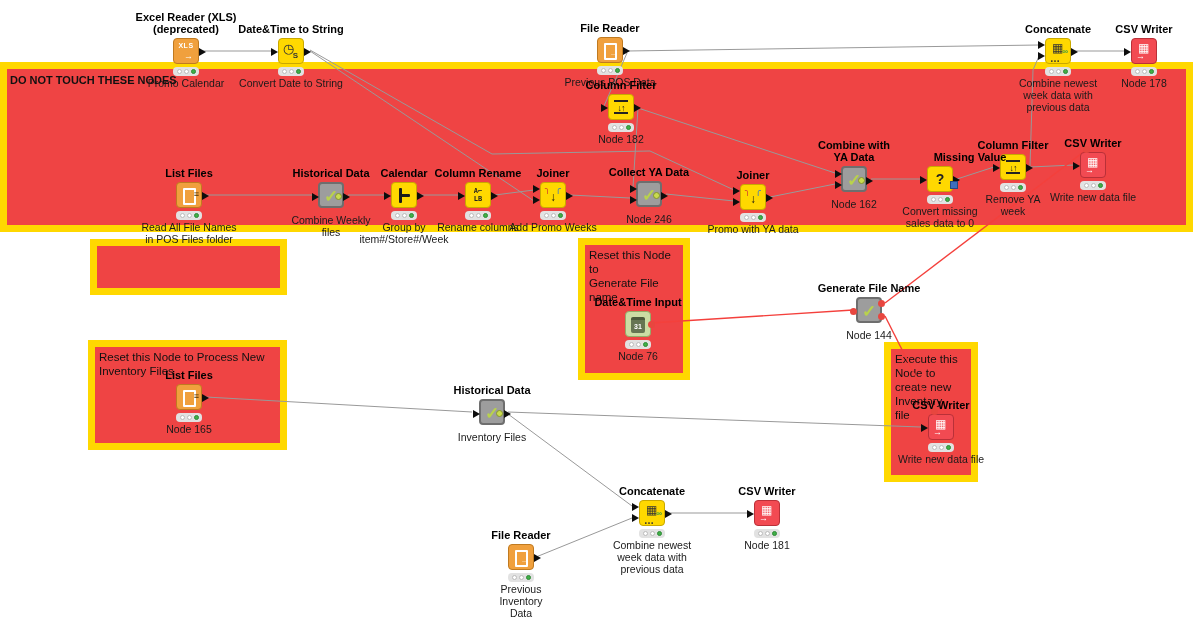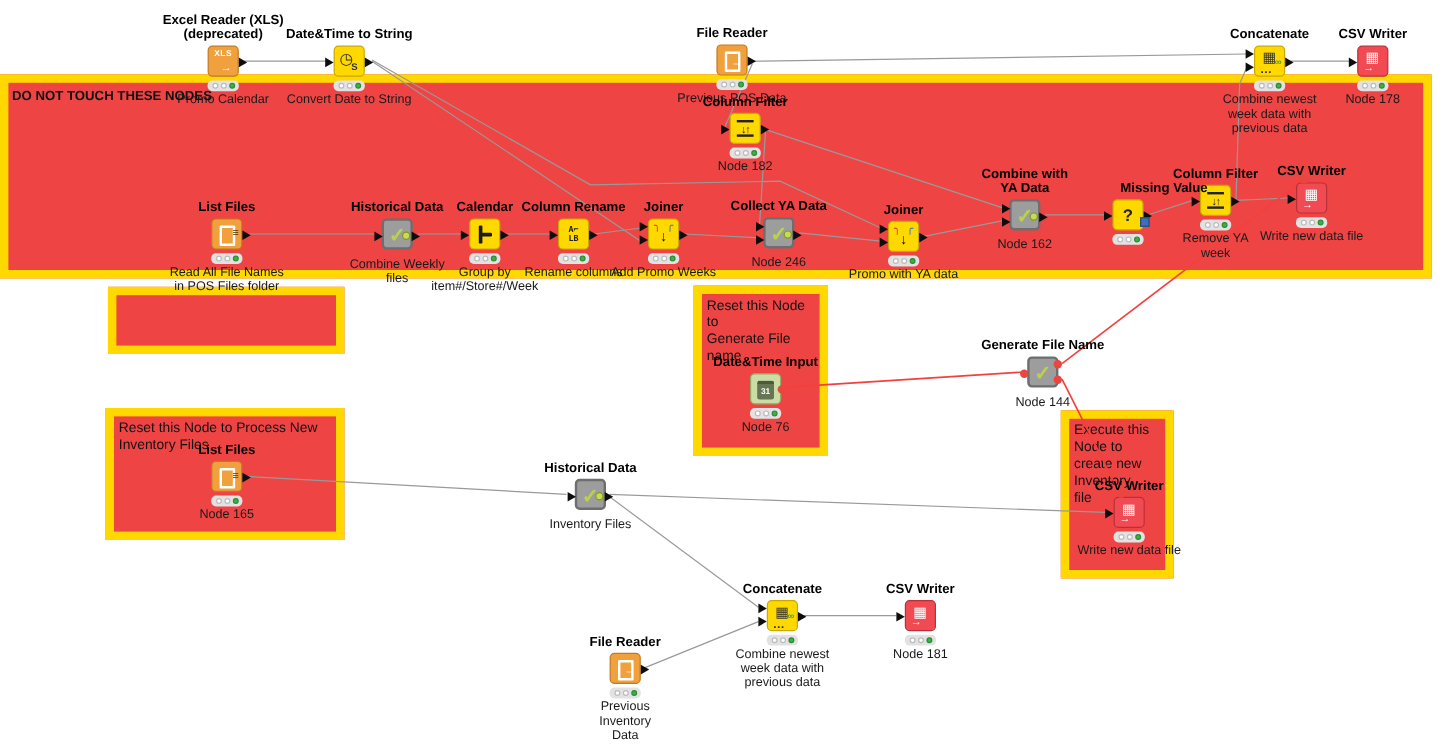"Convert missing" div.nlabel { html: none -> <div> <div>Convert missing</div> <div>sales data to 0</div> </div> }
